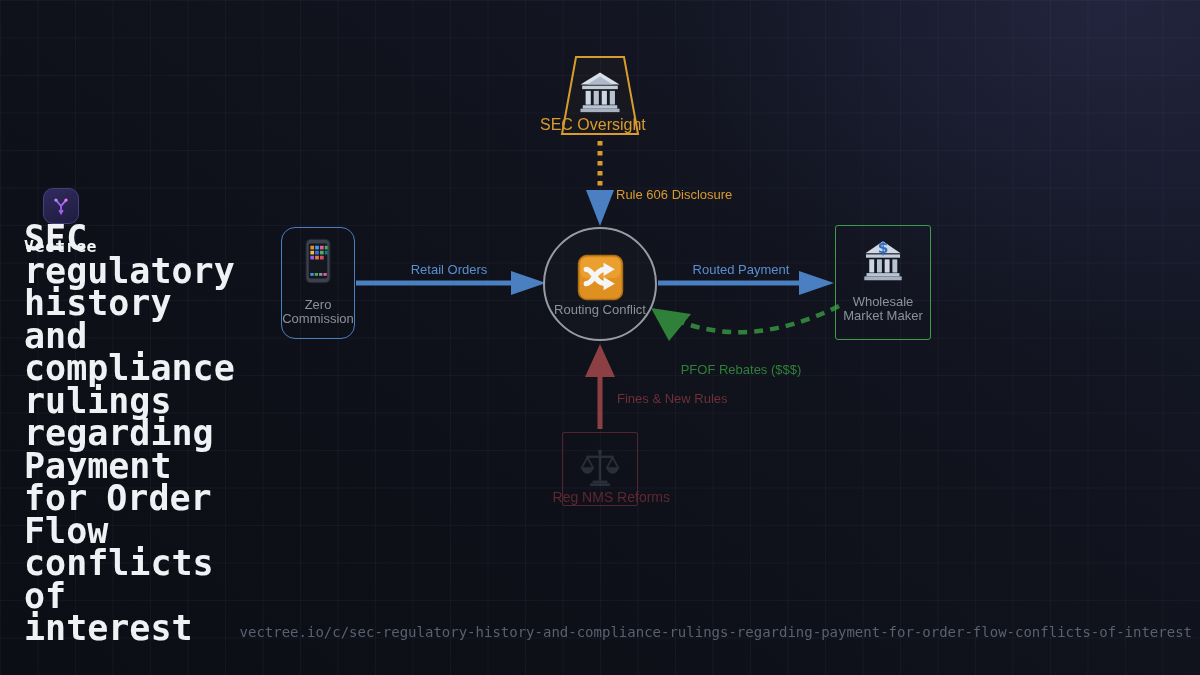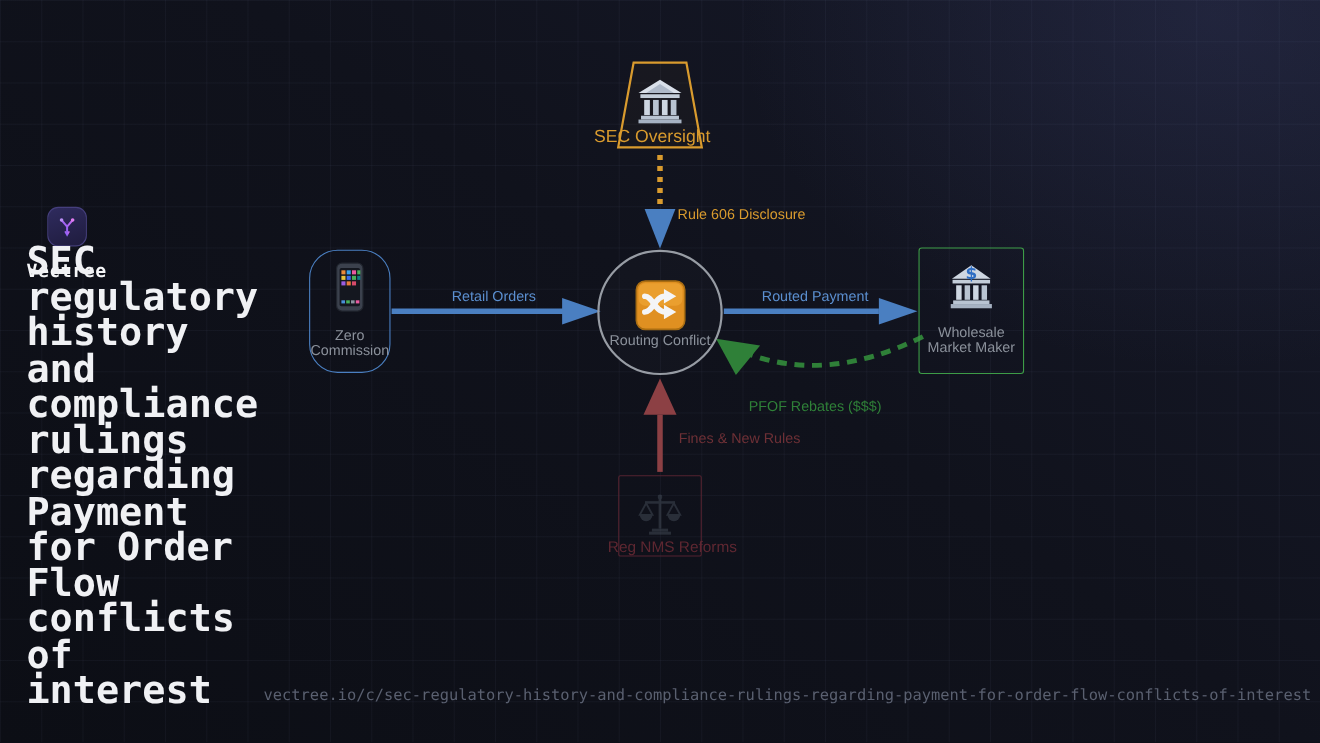"Zero Commission" .node-zero { border-radius: 26px -> 14px }
